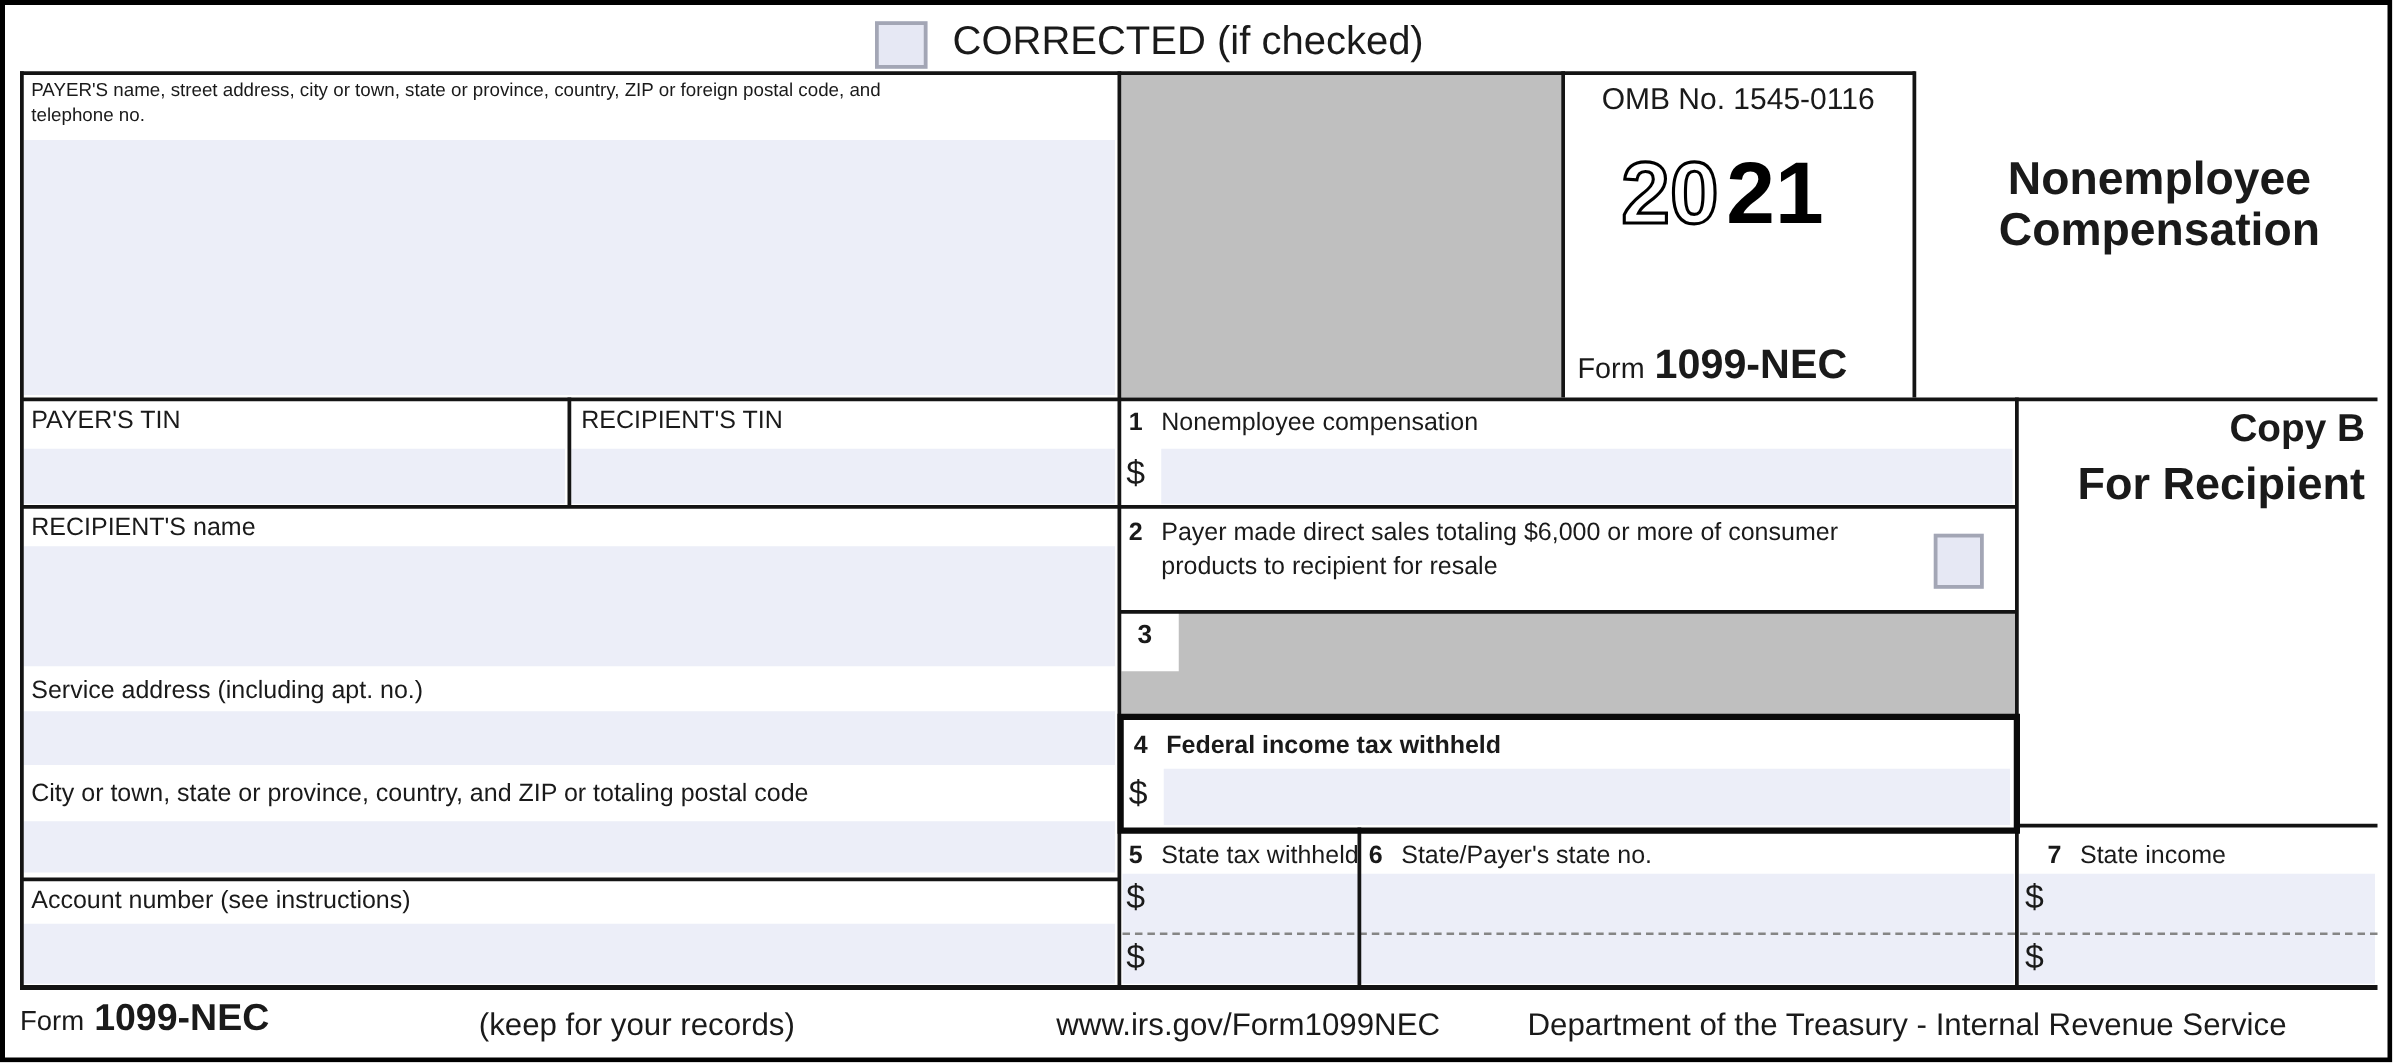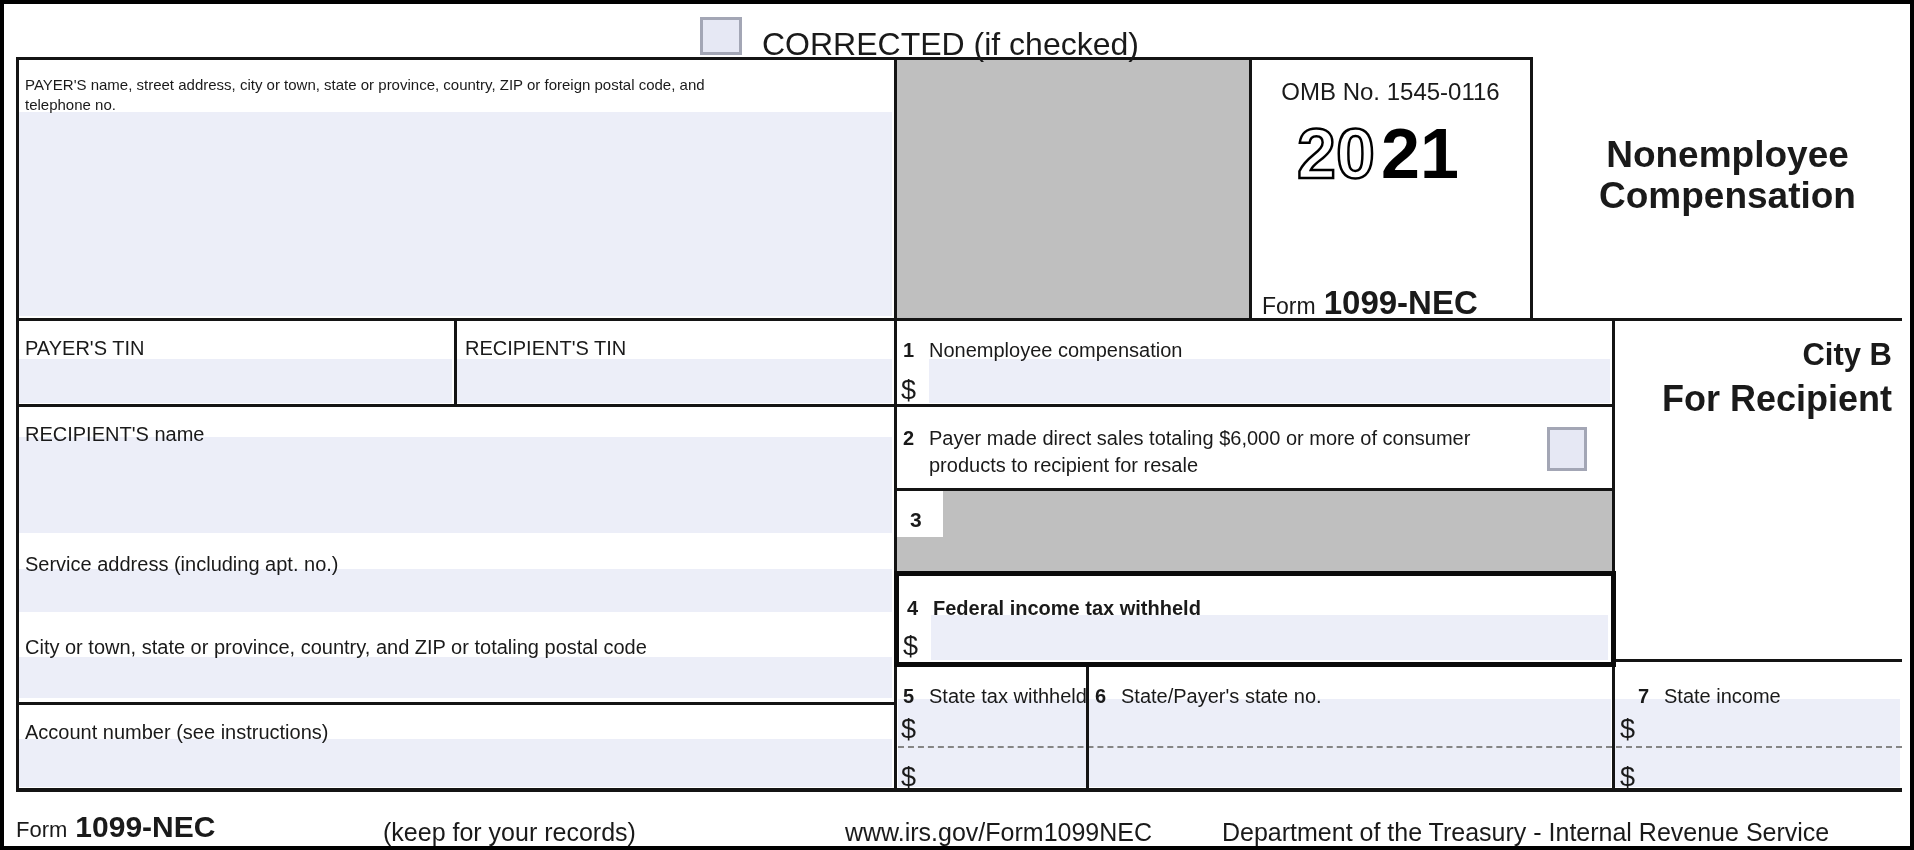"CORRECTED (if checked)" .txt { margin-top: 12px -> none }
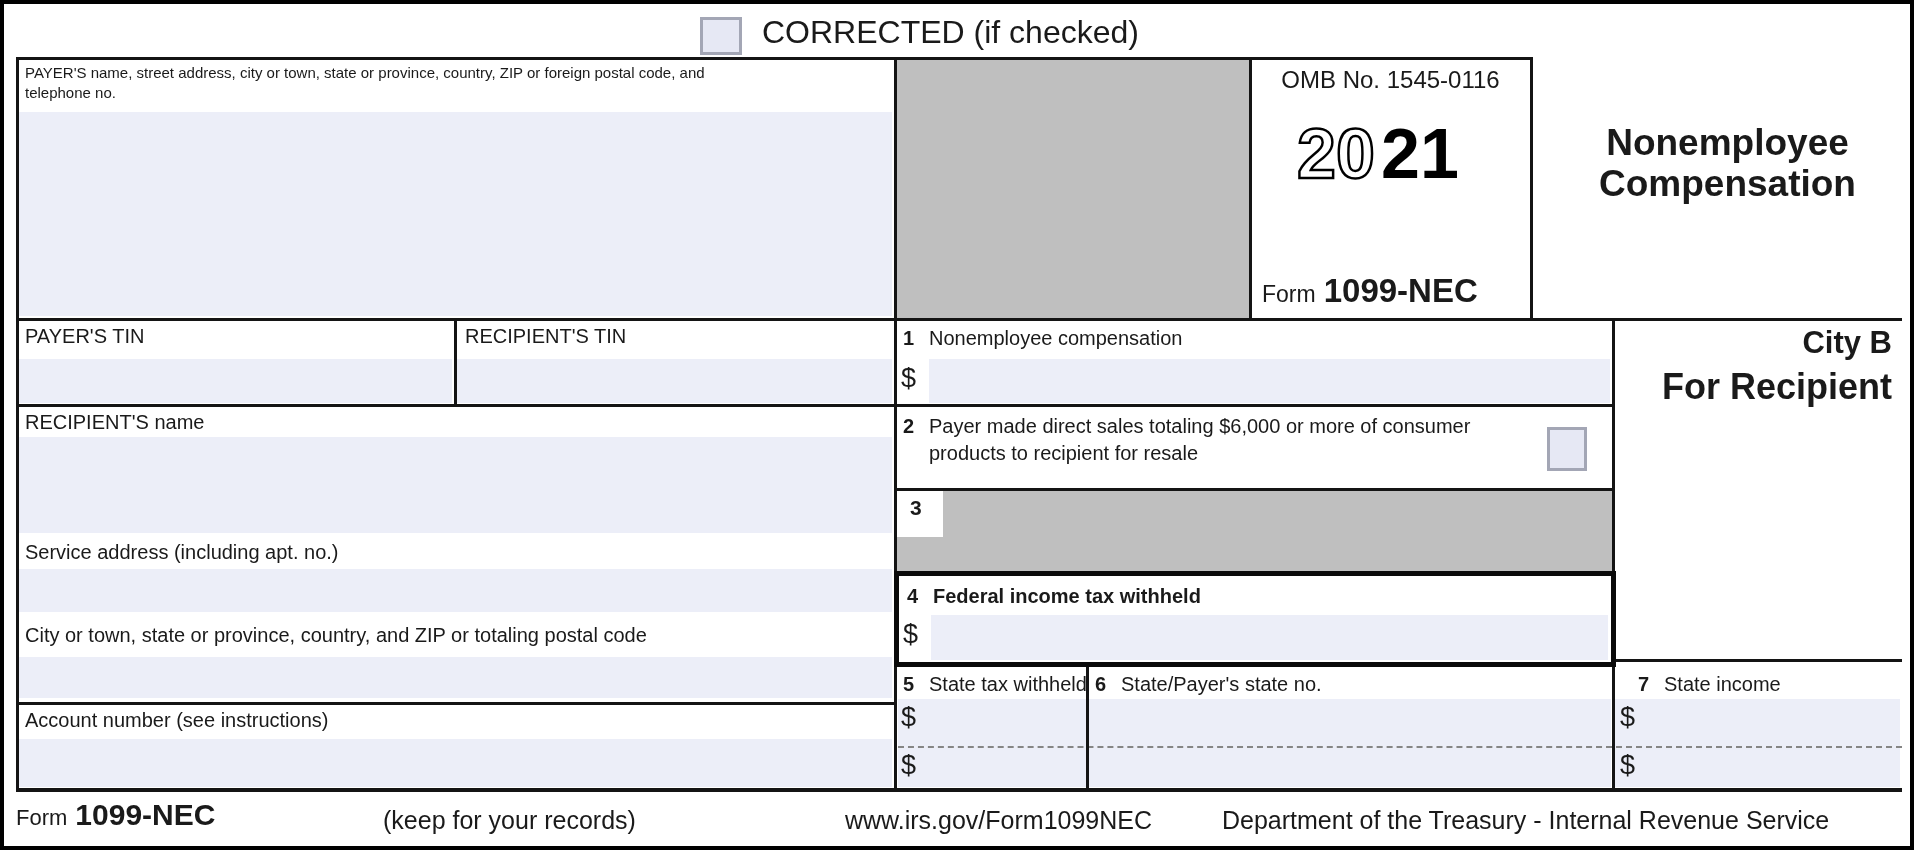"City B" div.copyb-title { text: City -> Copy }
